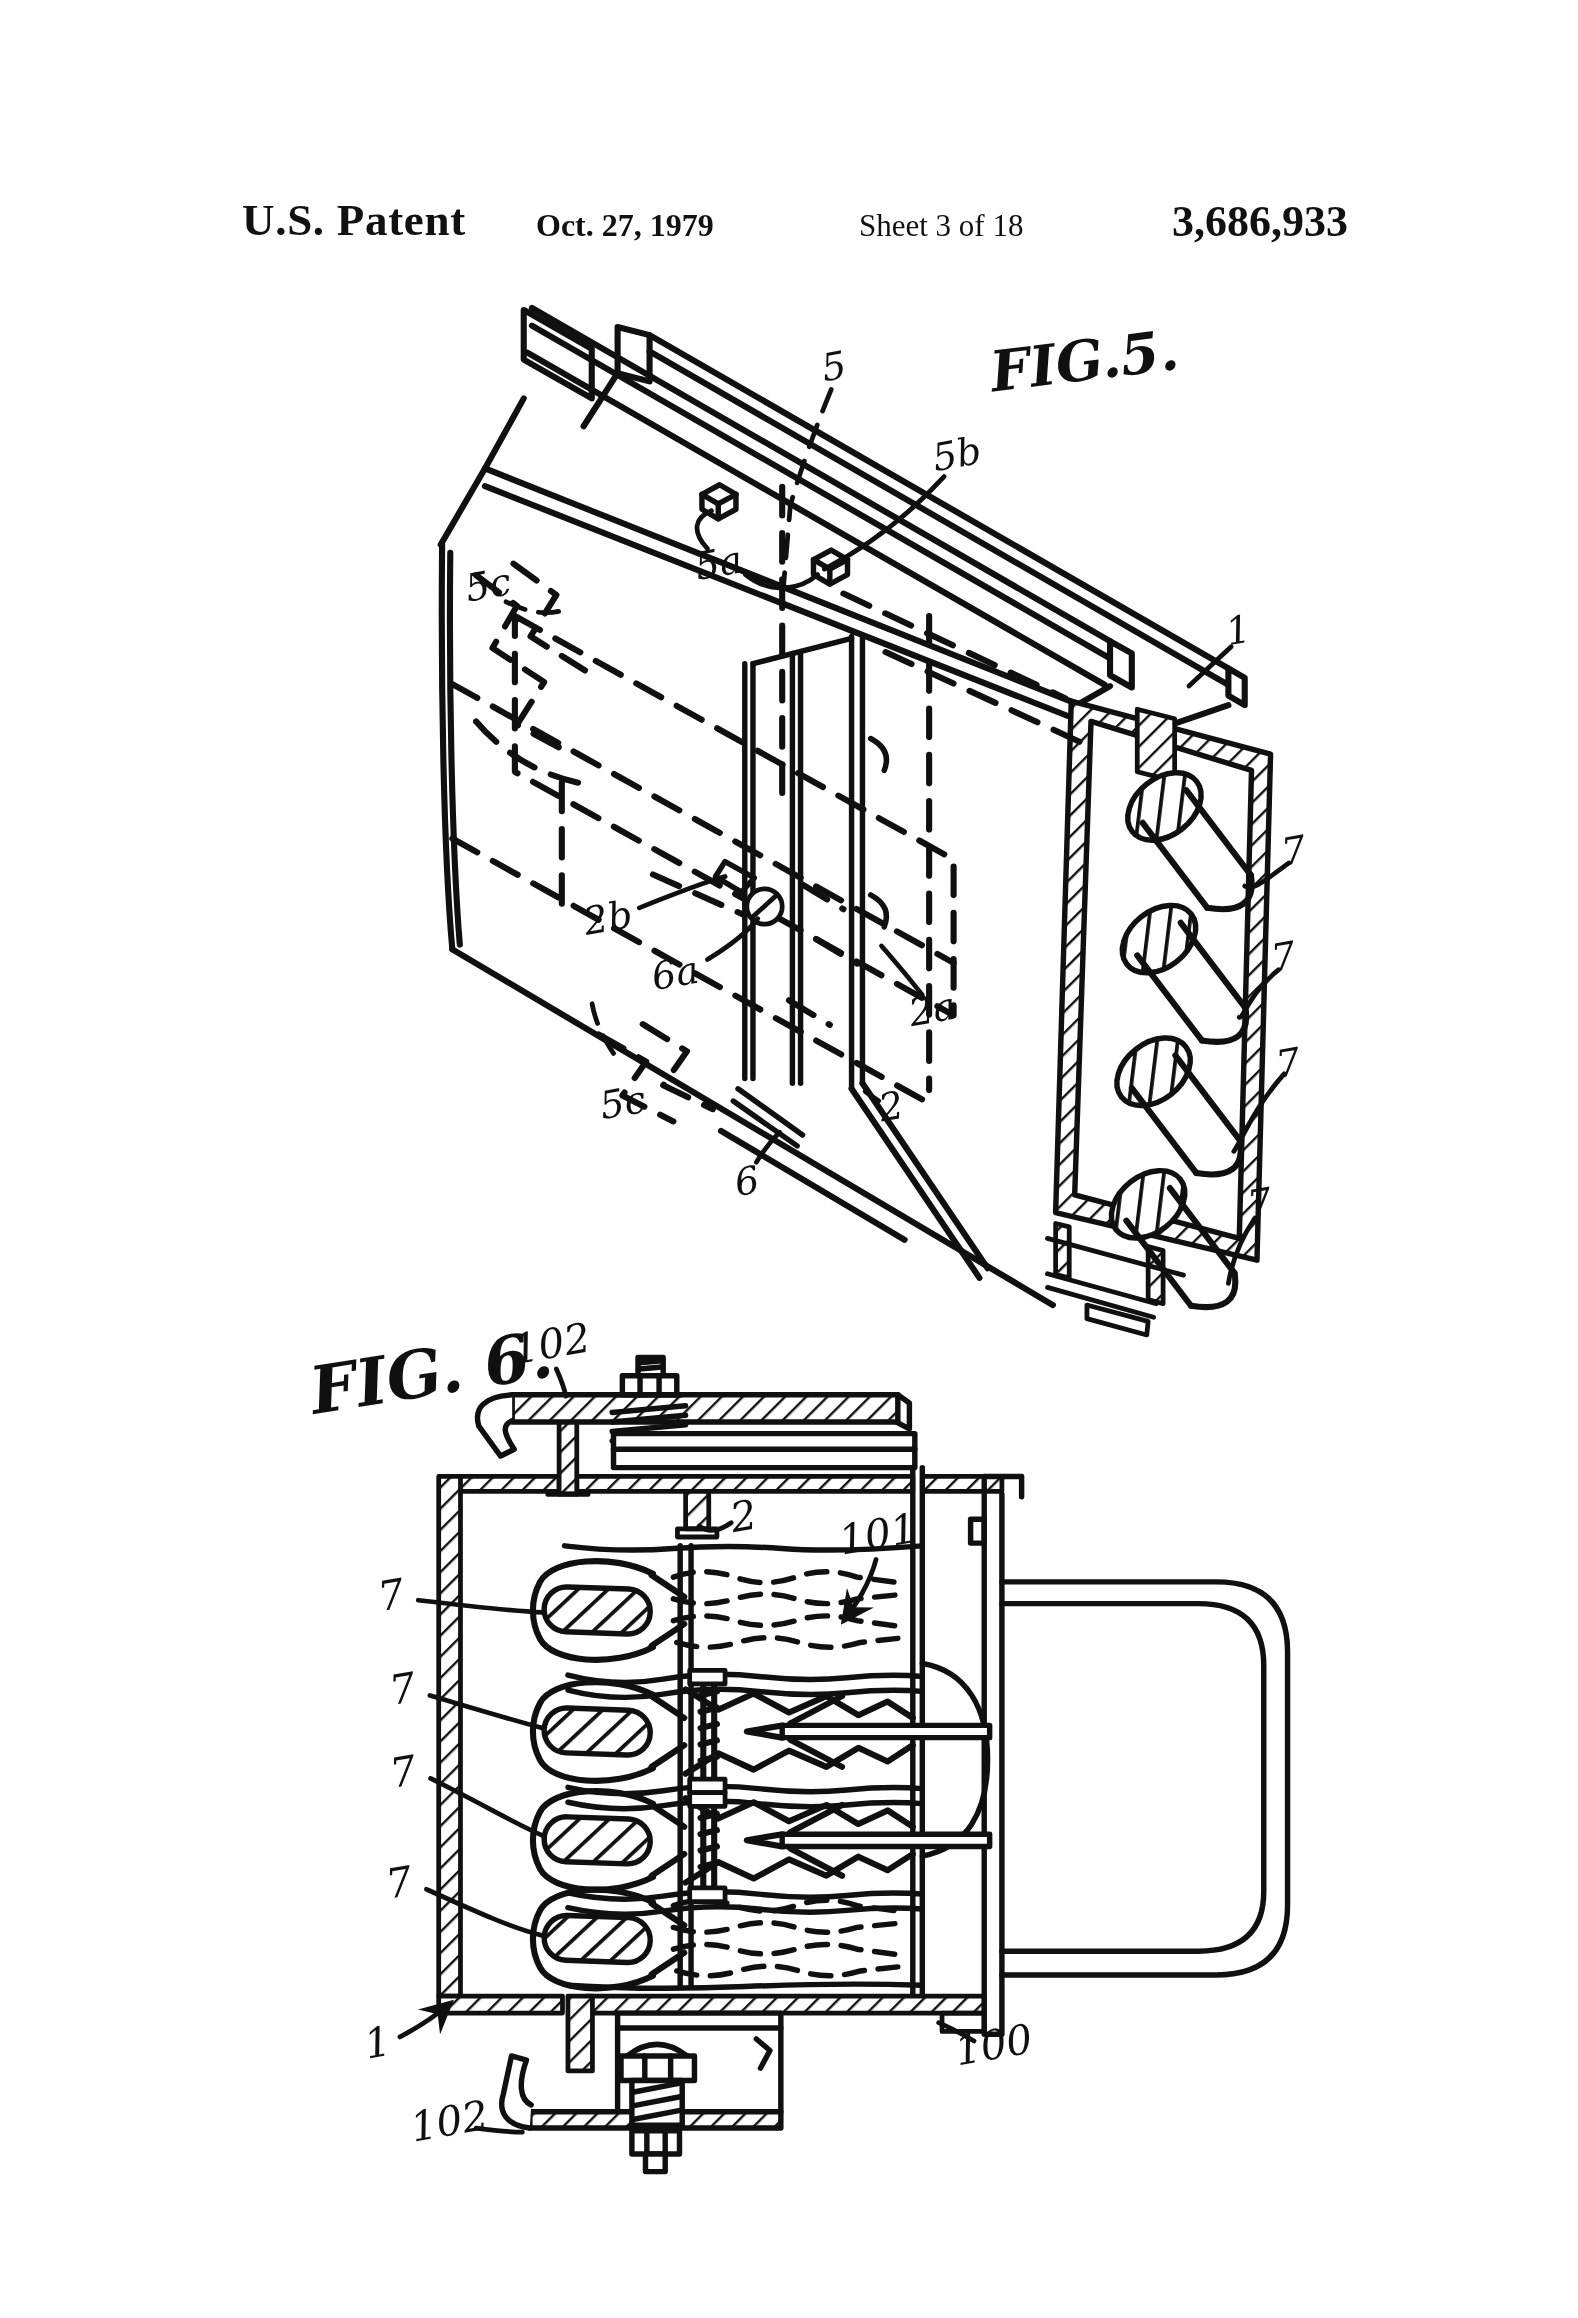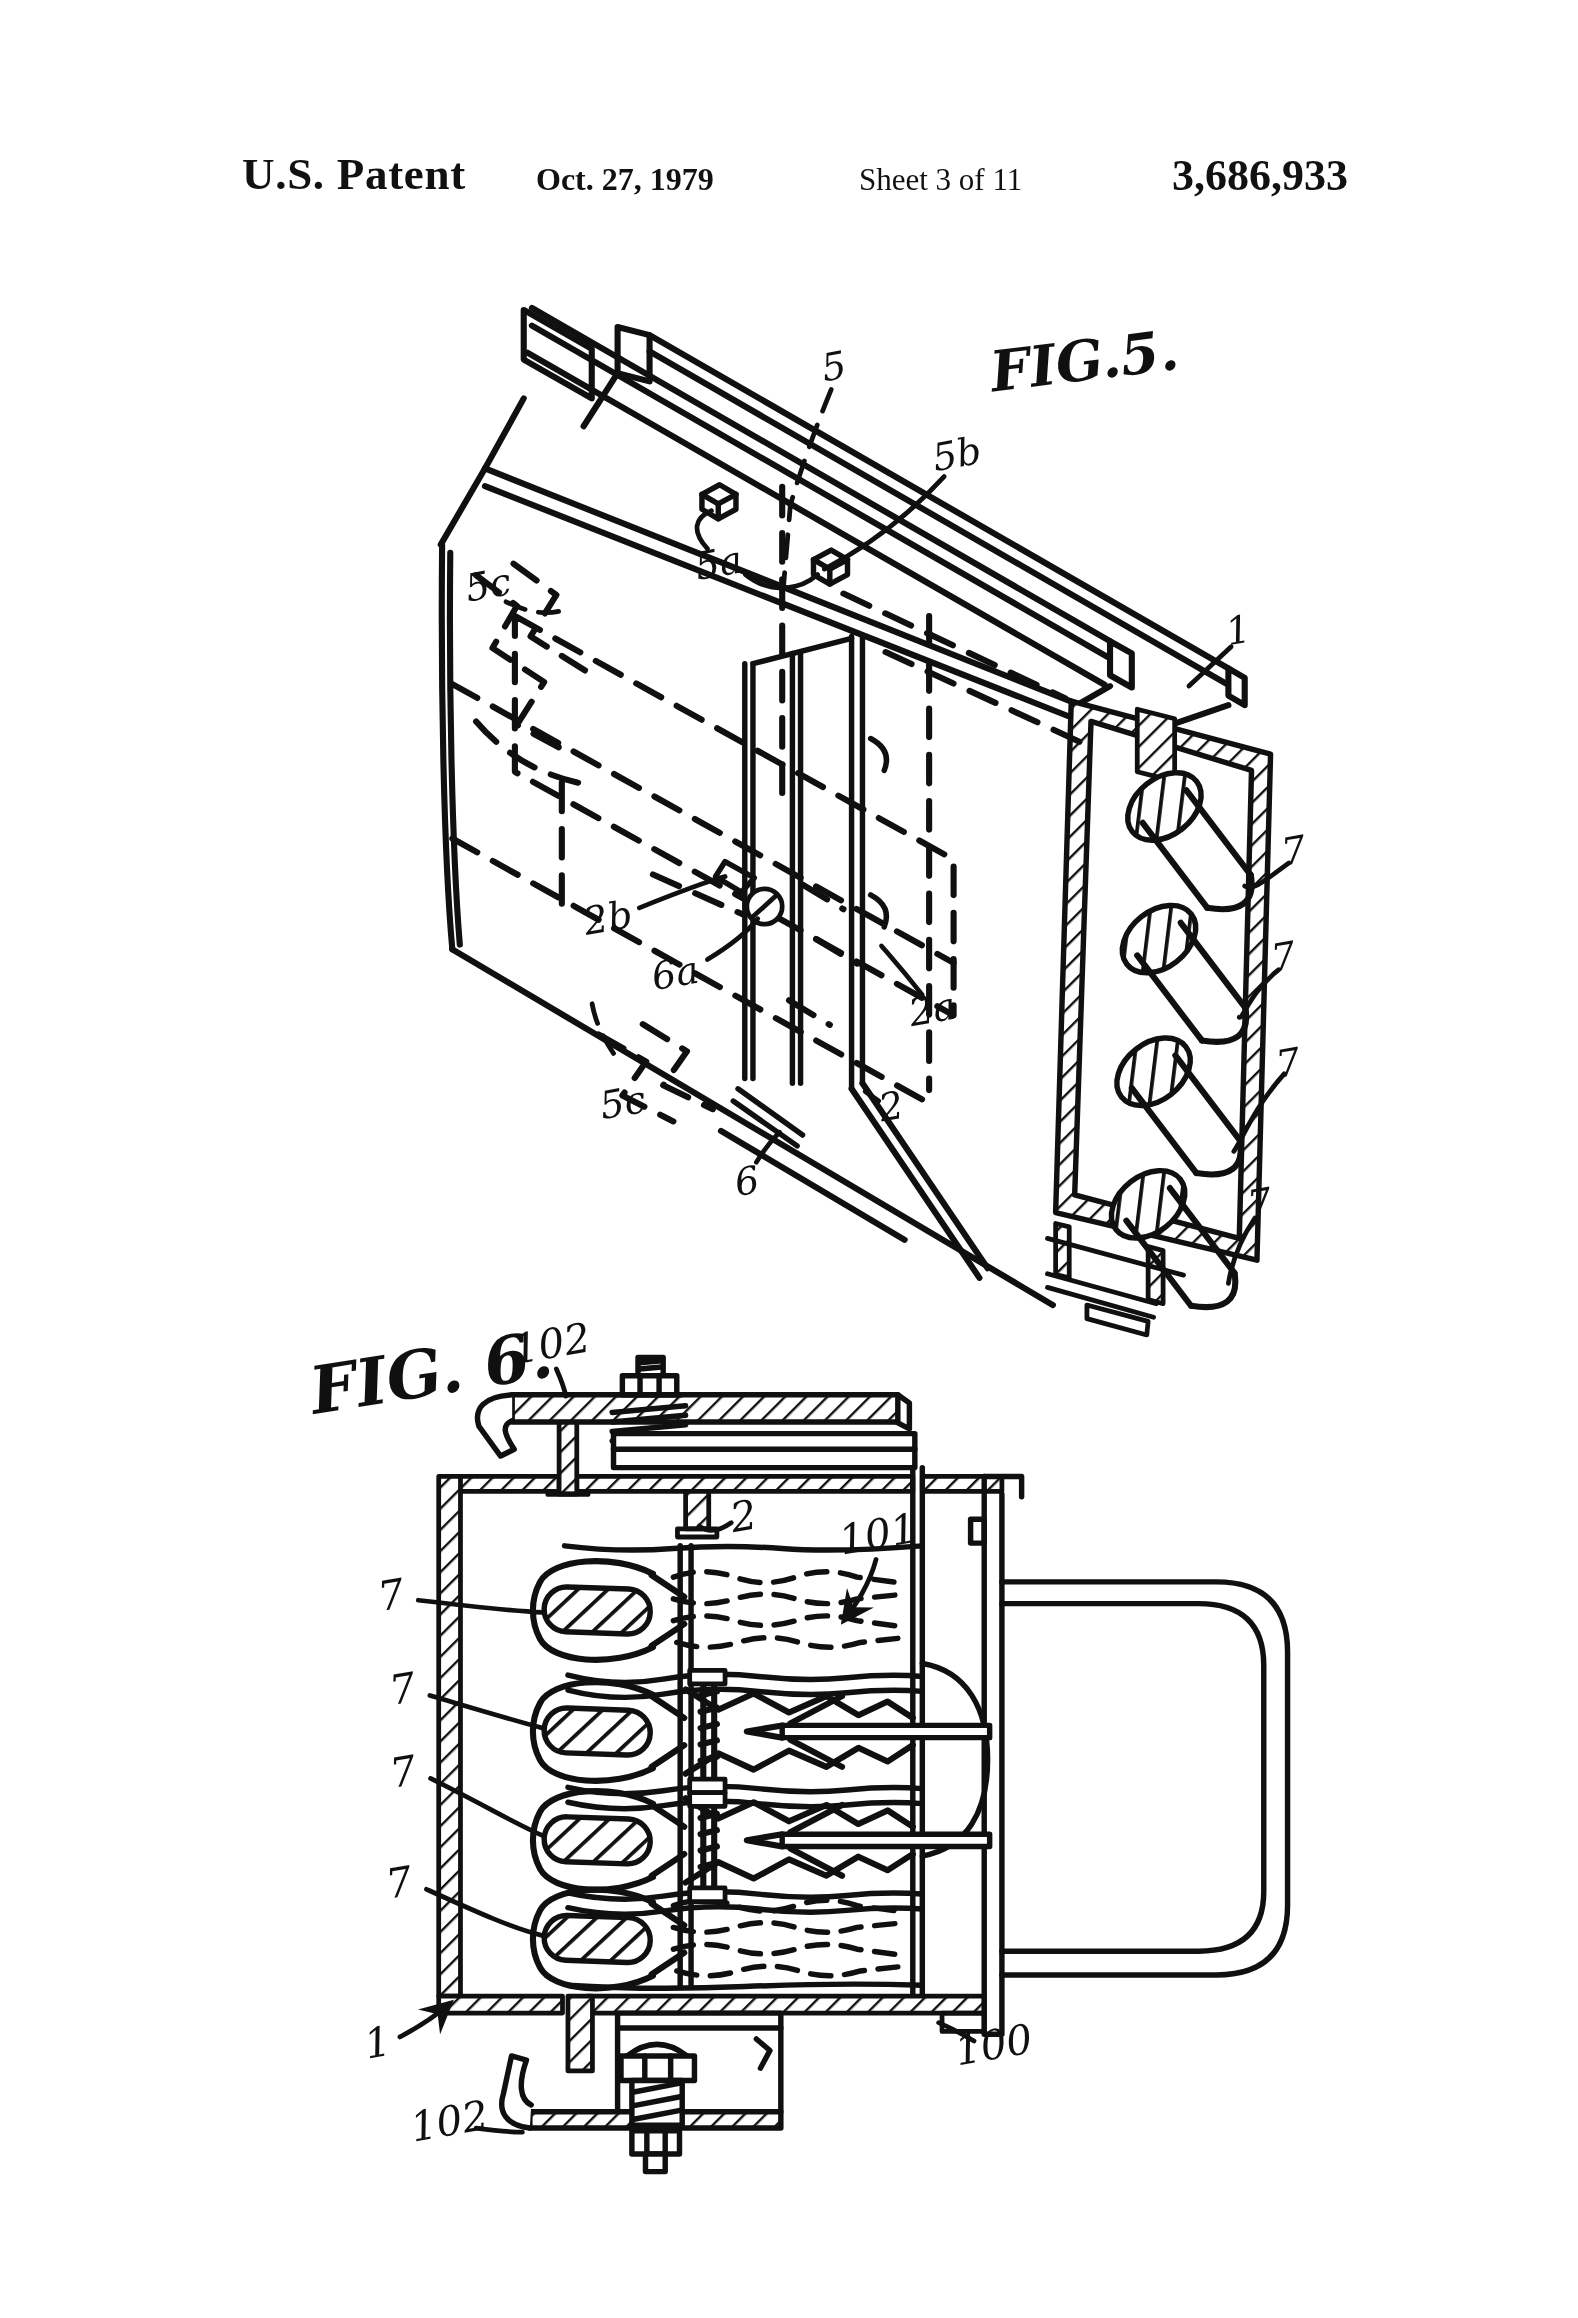"U.S. Patent" .hdr { margin-top: none -> 46px }
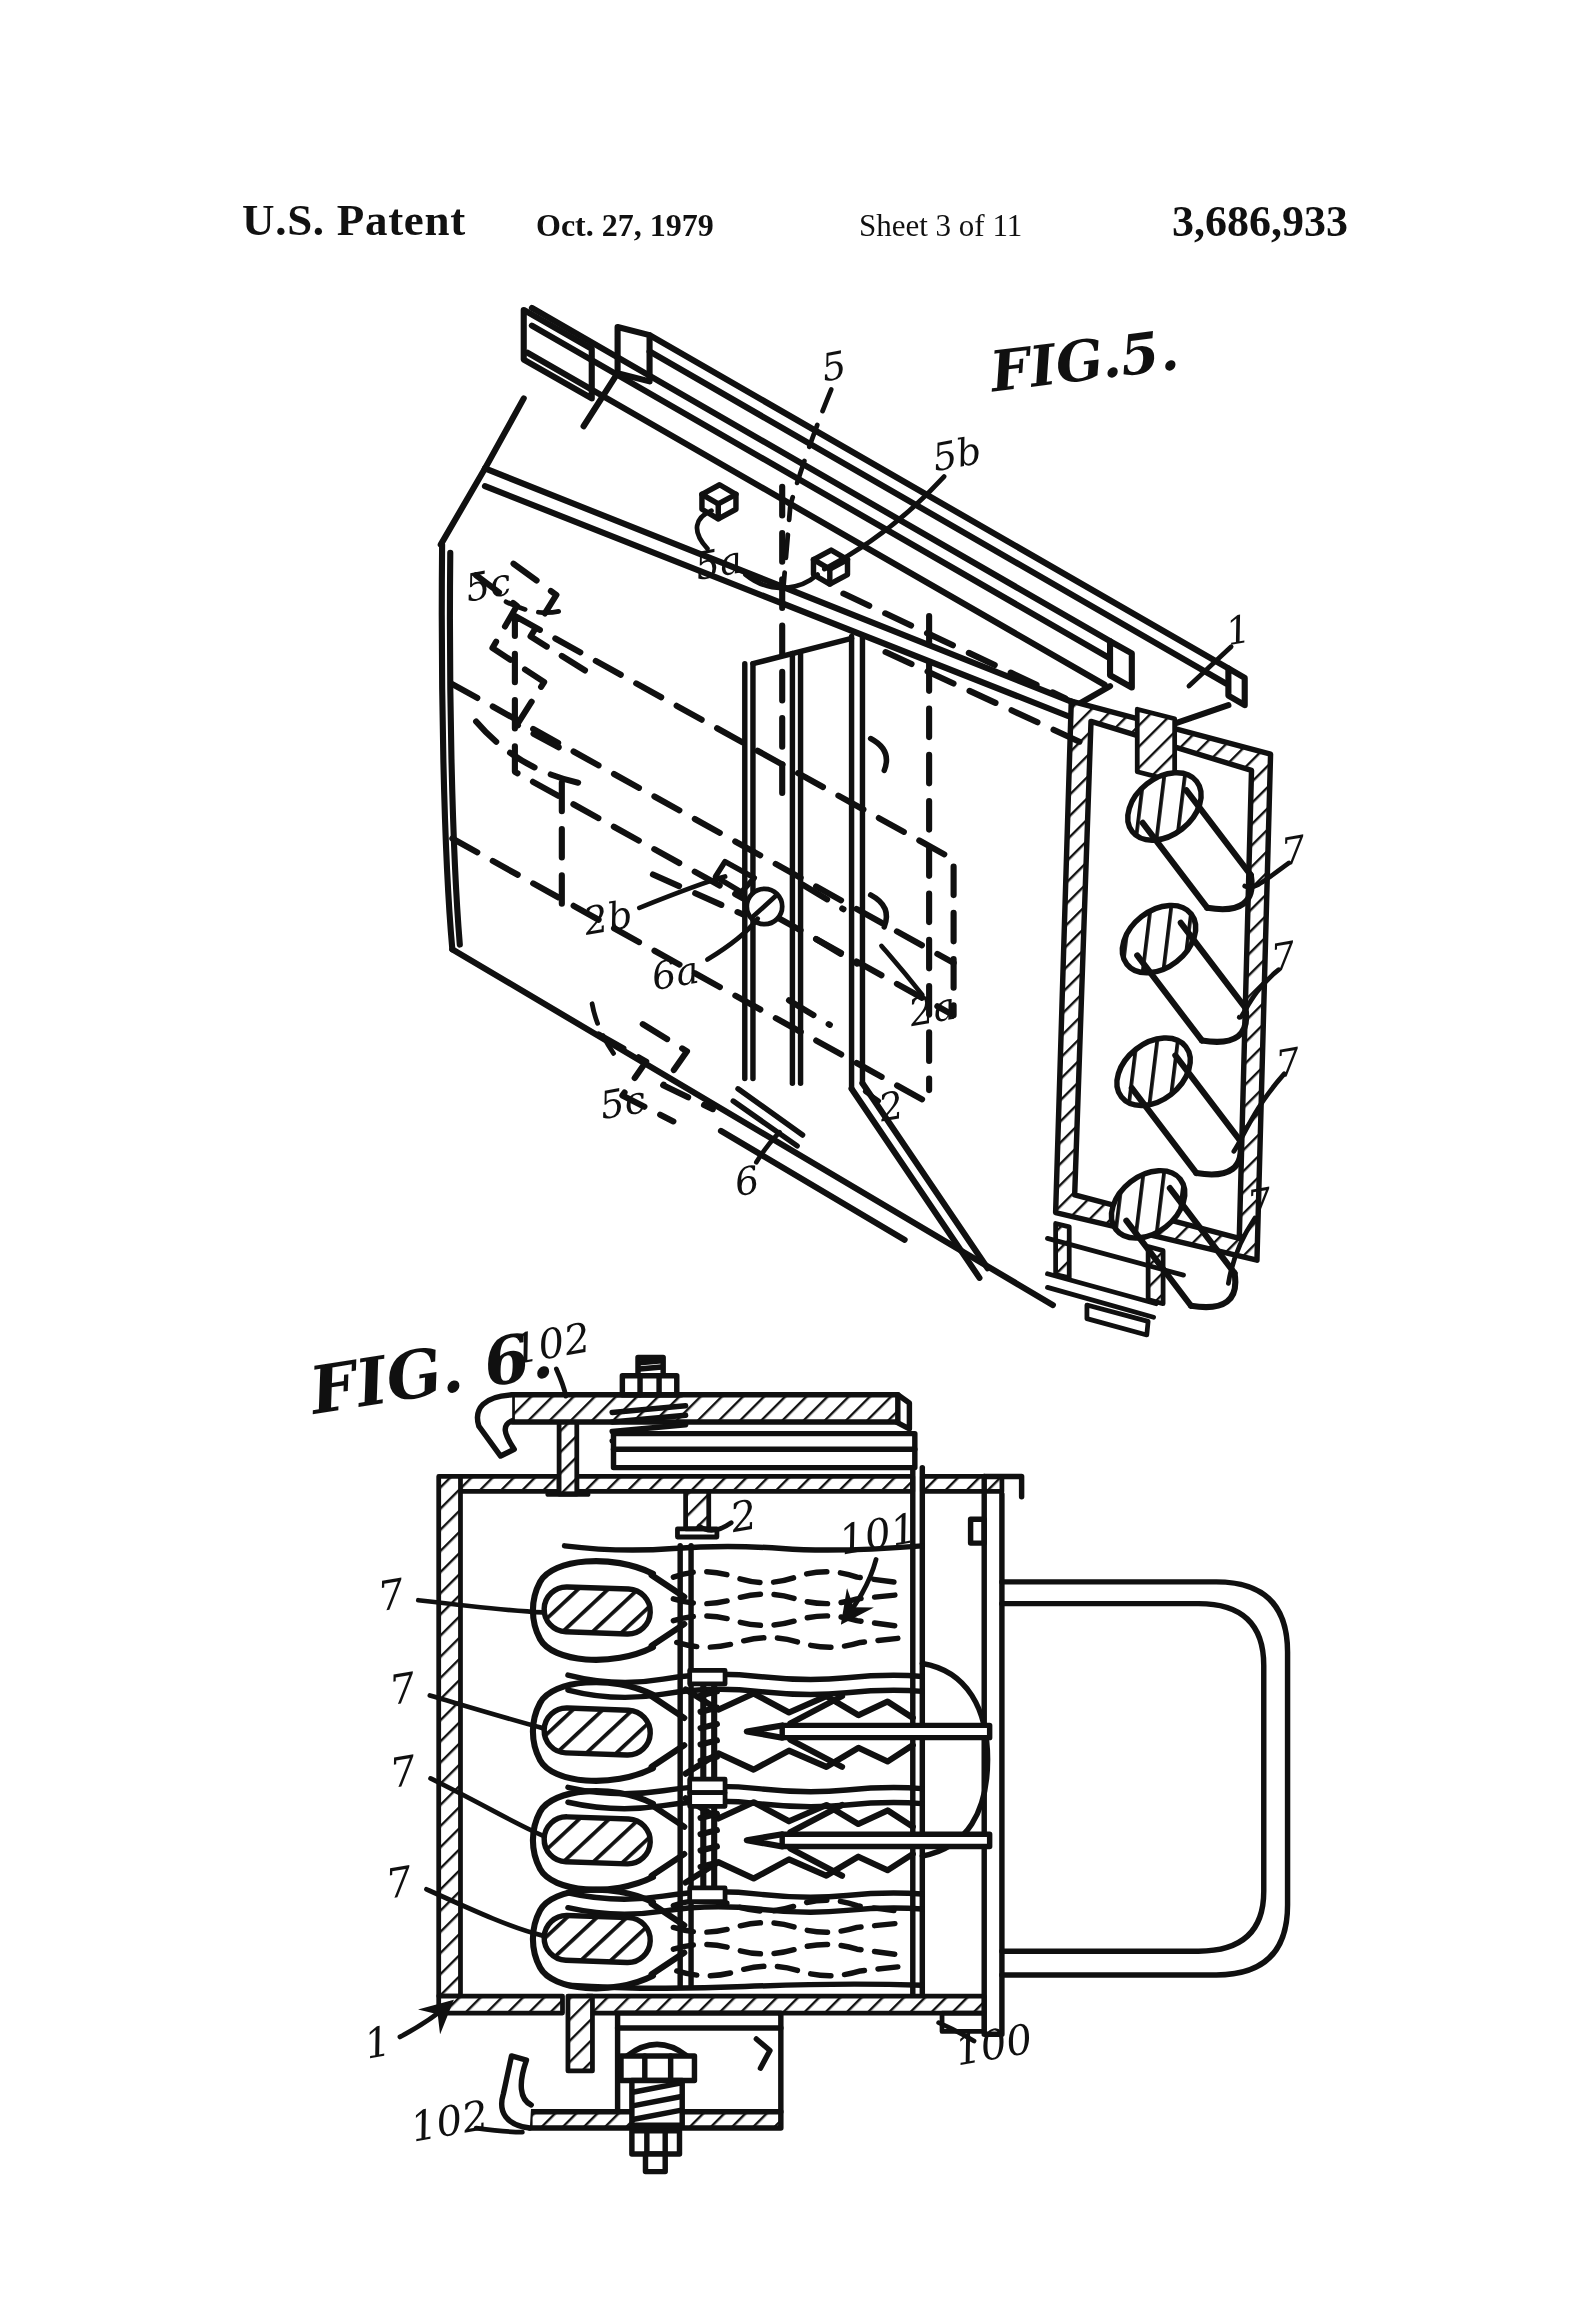"Sheet 3 of 11" span.hdr { text: 11 -> 18 }
